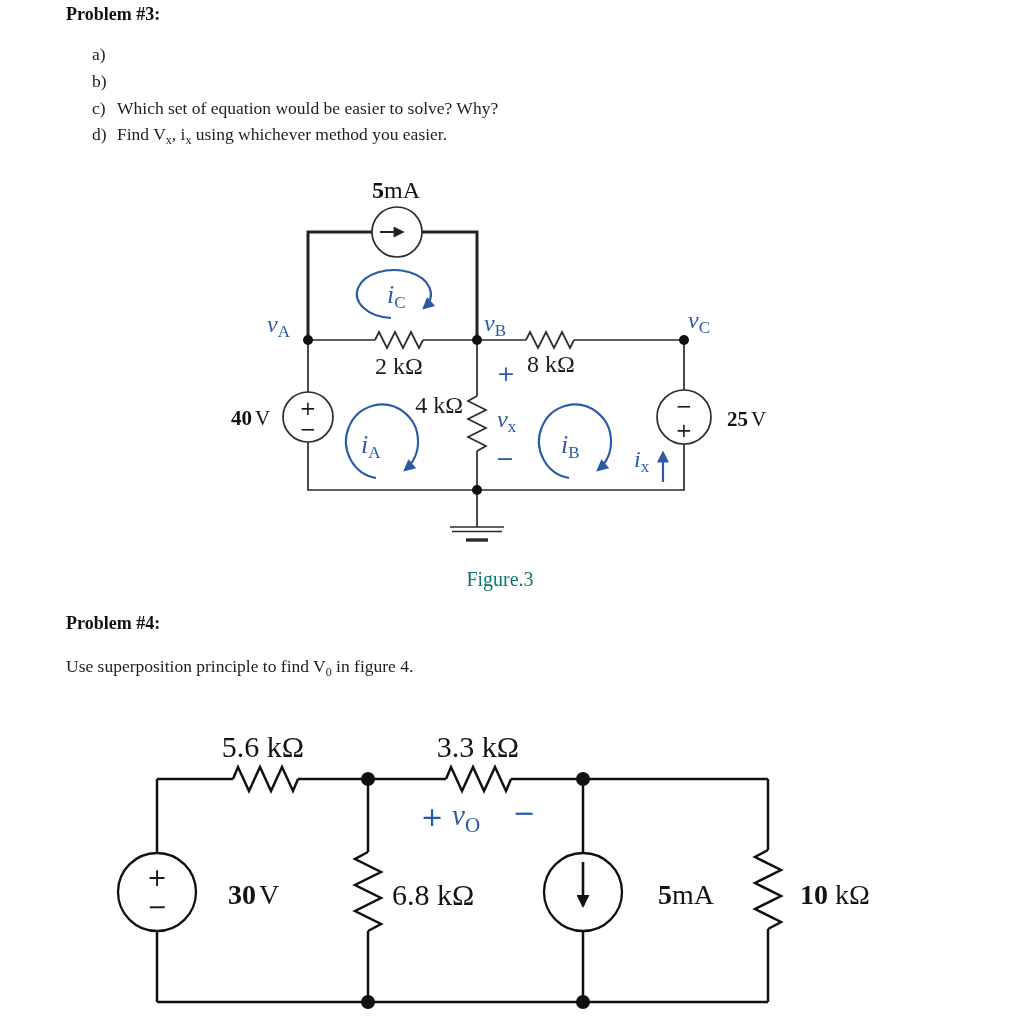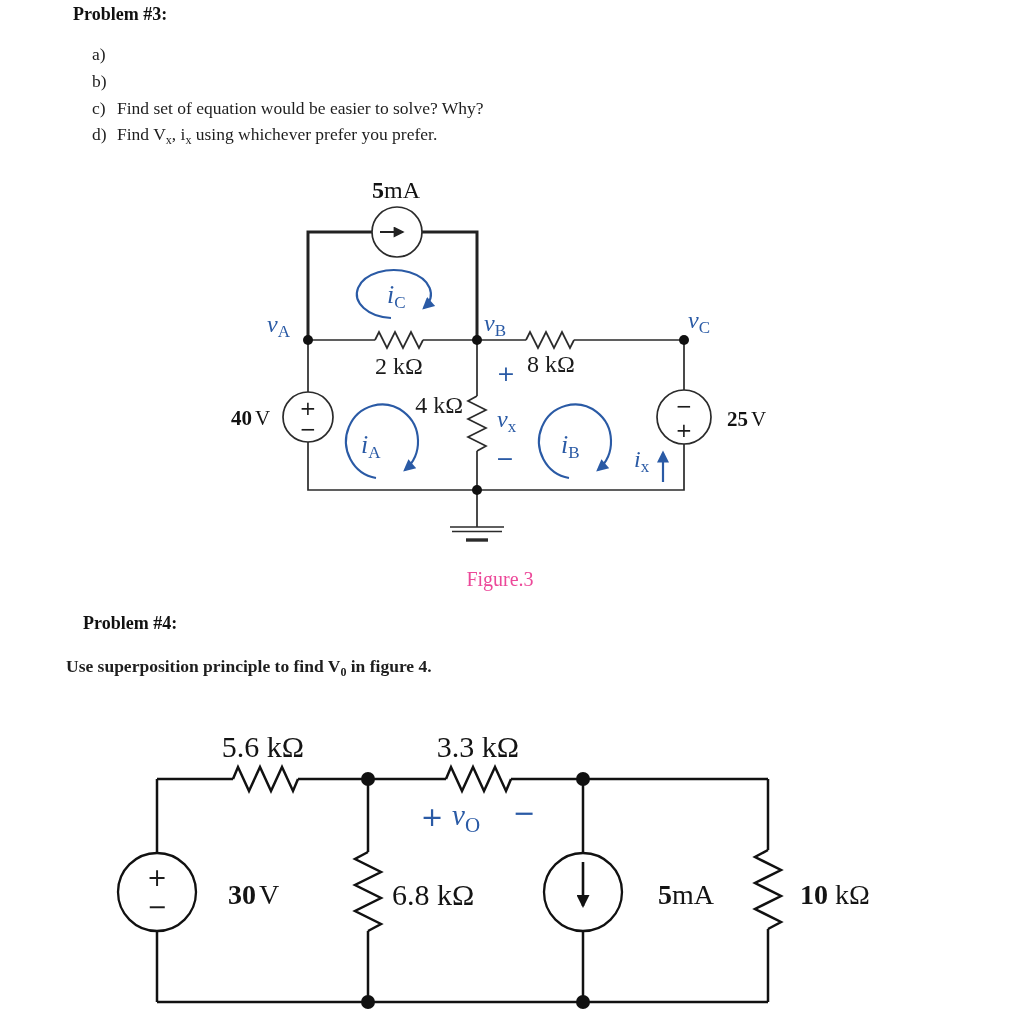"Problem #3:" .p-title { margin-left: 7px -> none }
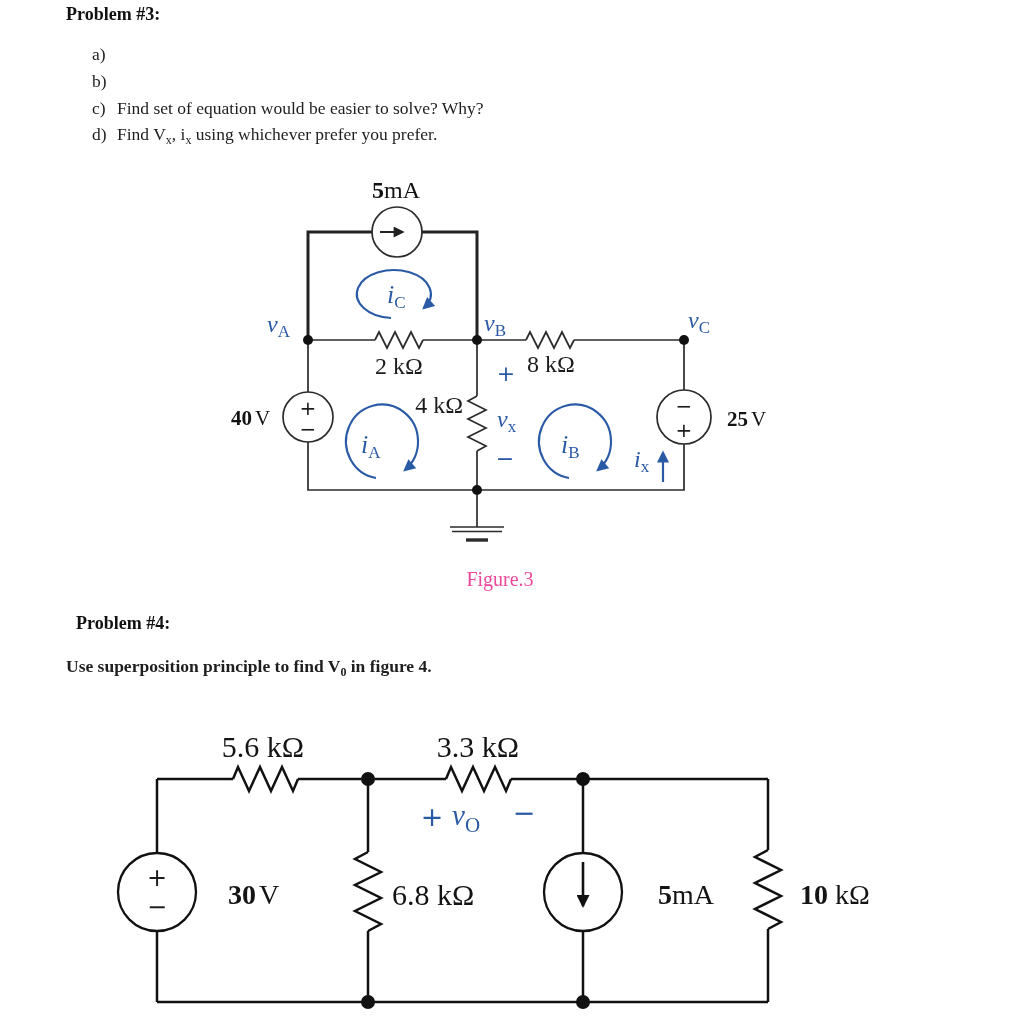"Find set of equation would" span { text: Find -> Which }
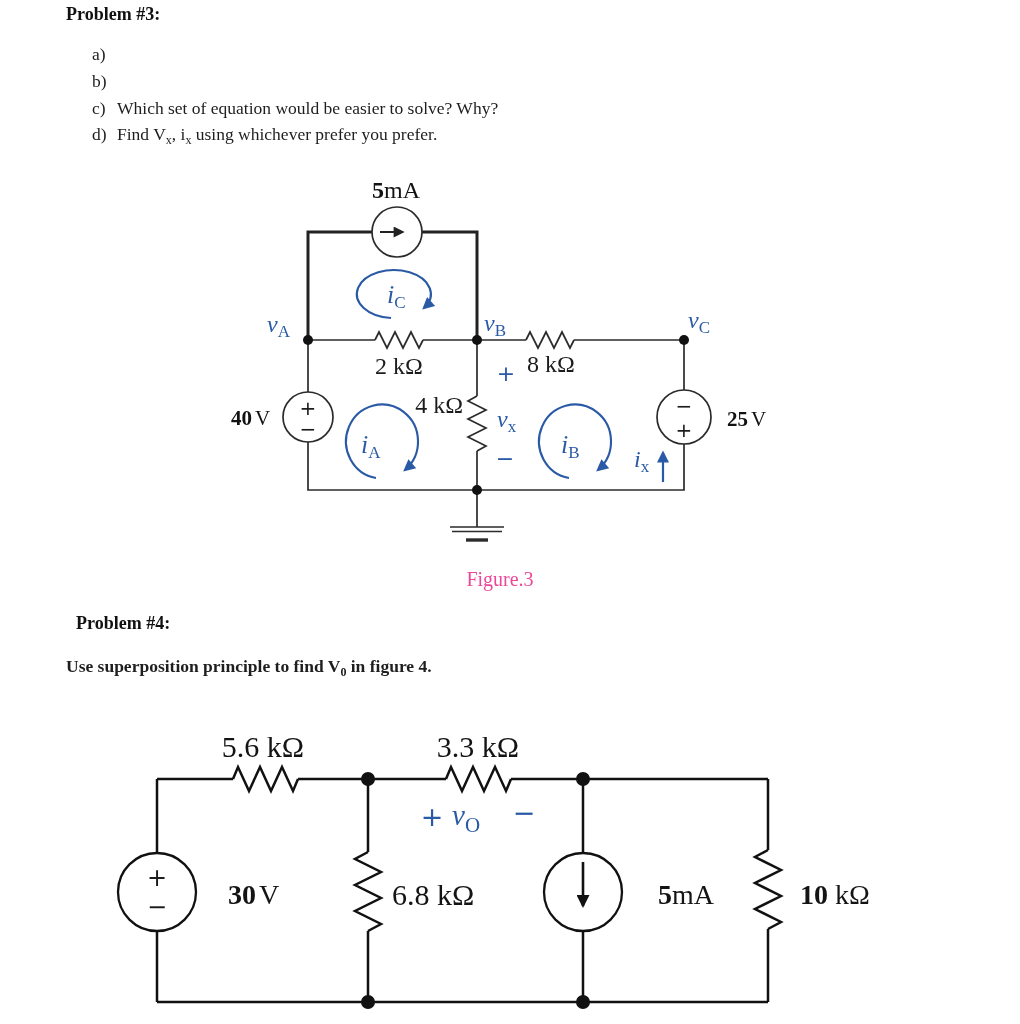"using whichever prefer you prefer." span { text: prefer you prefer -> method you easier }
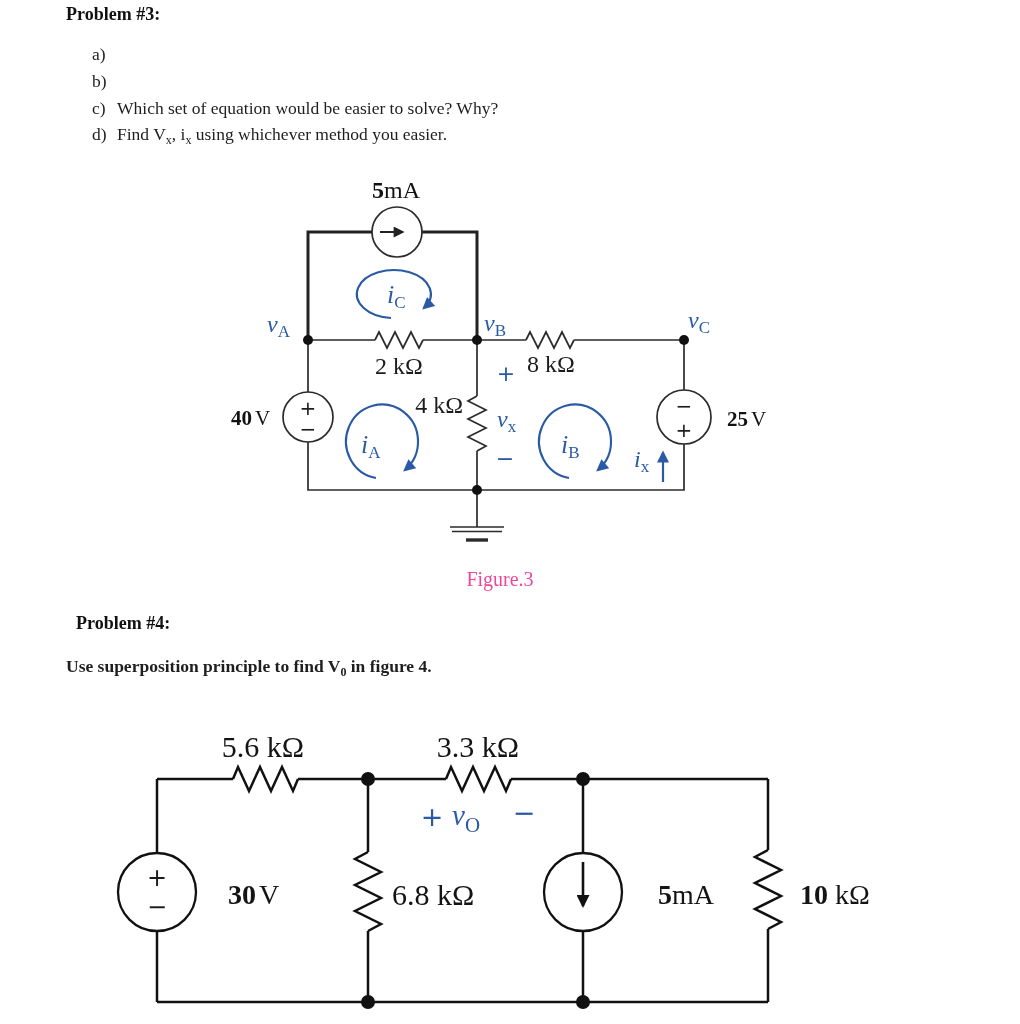"Figure.3" .caption { color: #ec4899 -> #0f766e }
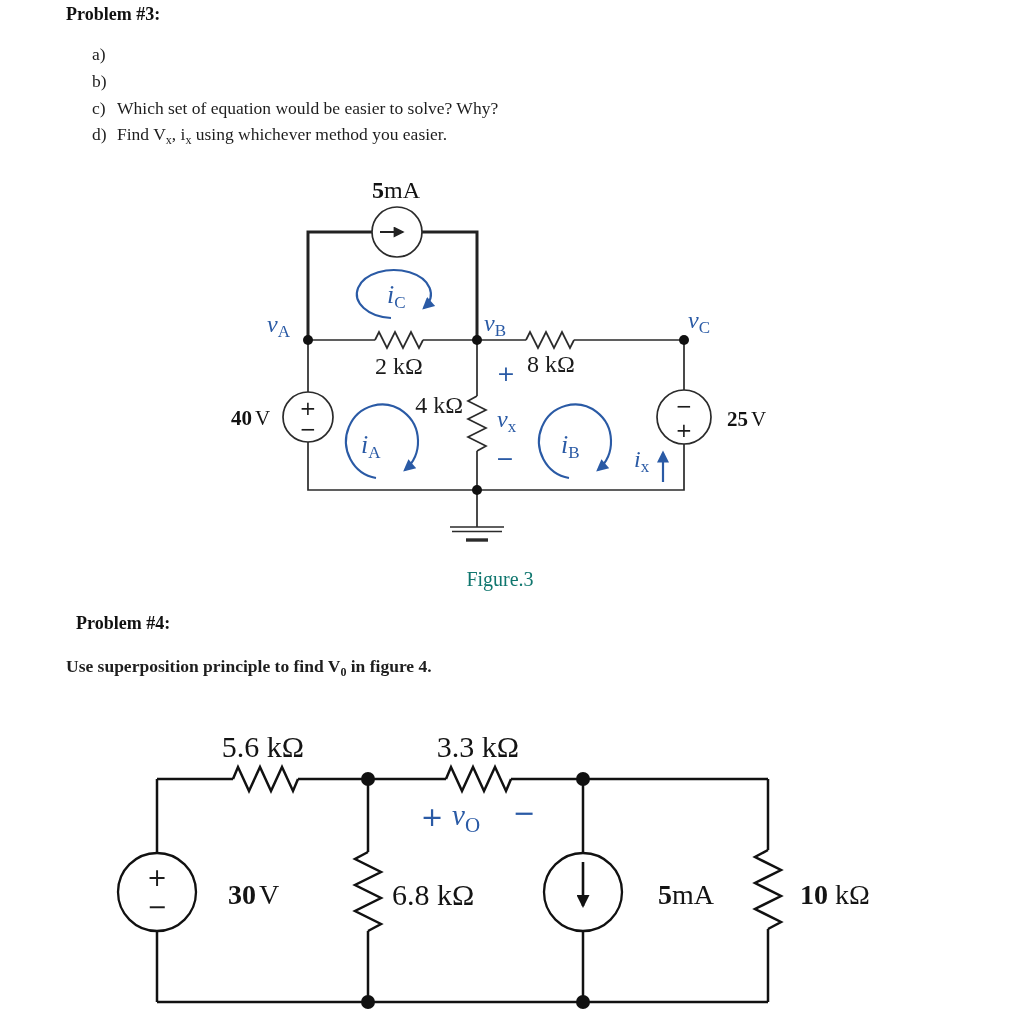"Problem #4:" div.abs { left: 76px -> 66px }
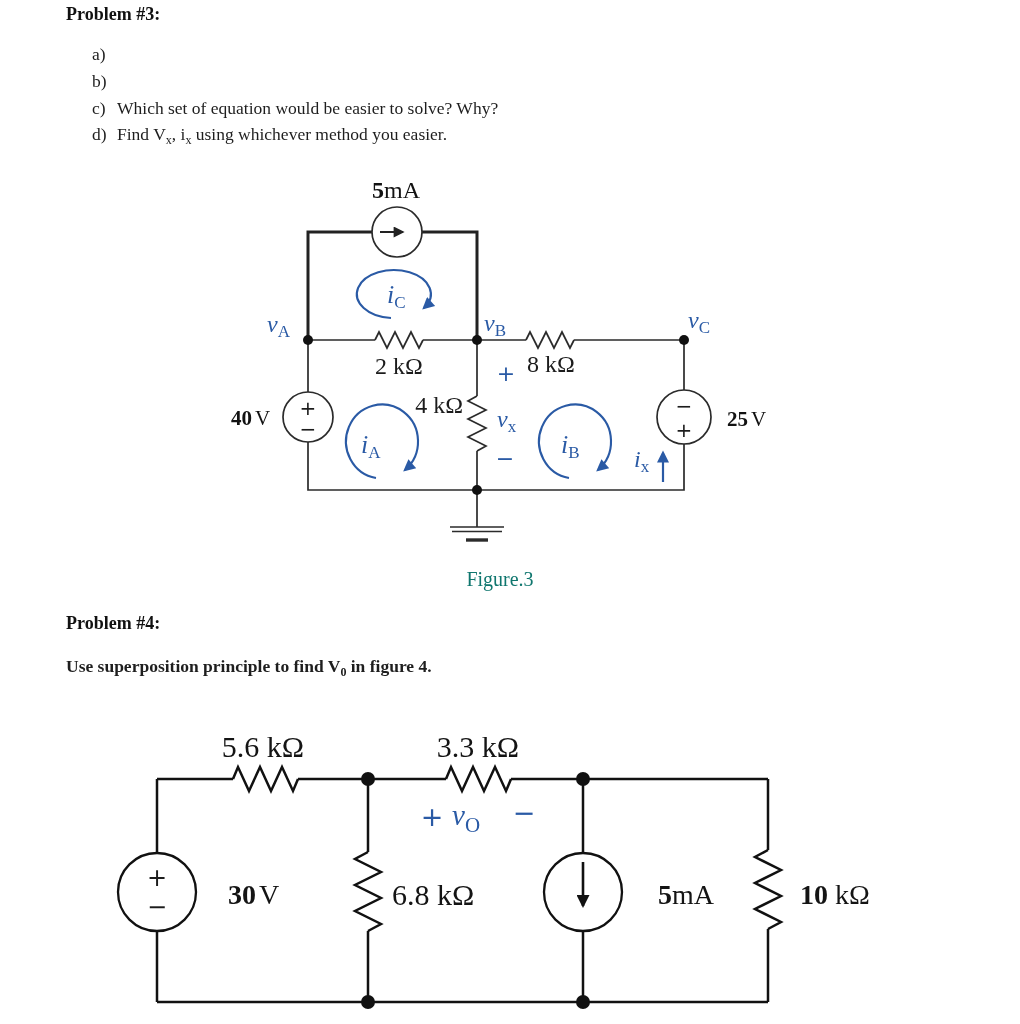"Use superposition principle to find" div.abs { font-weight: bold -> none }
